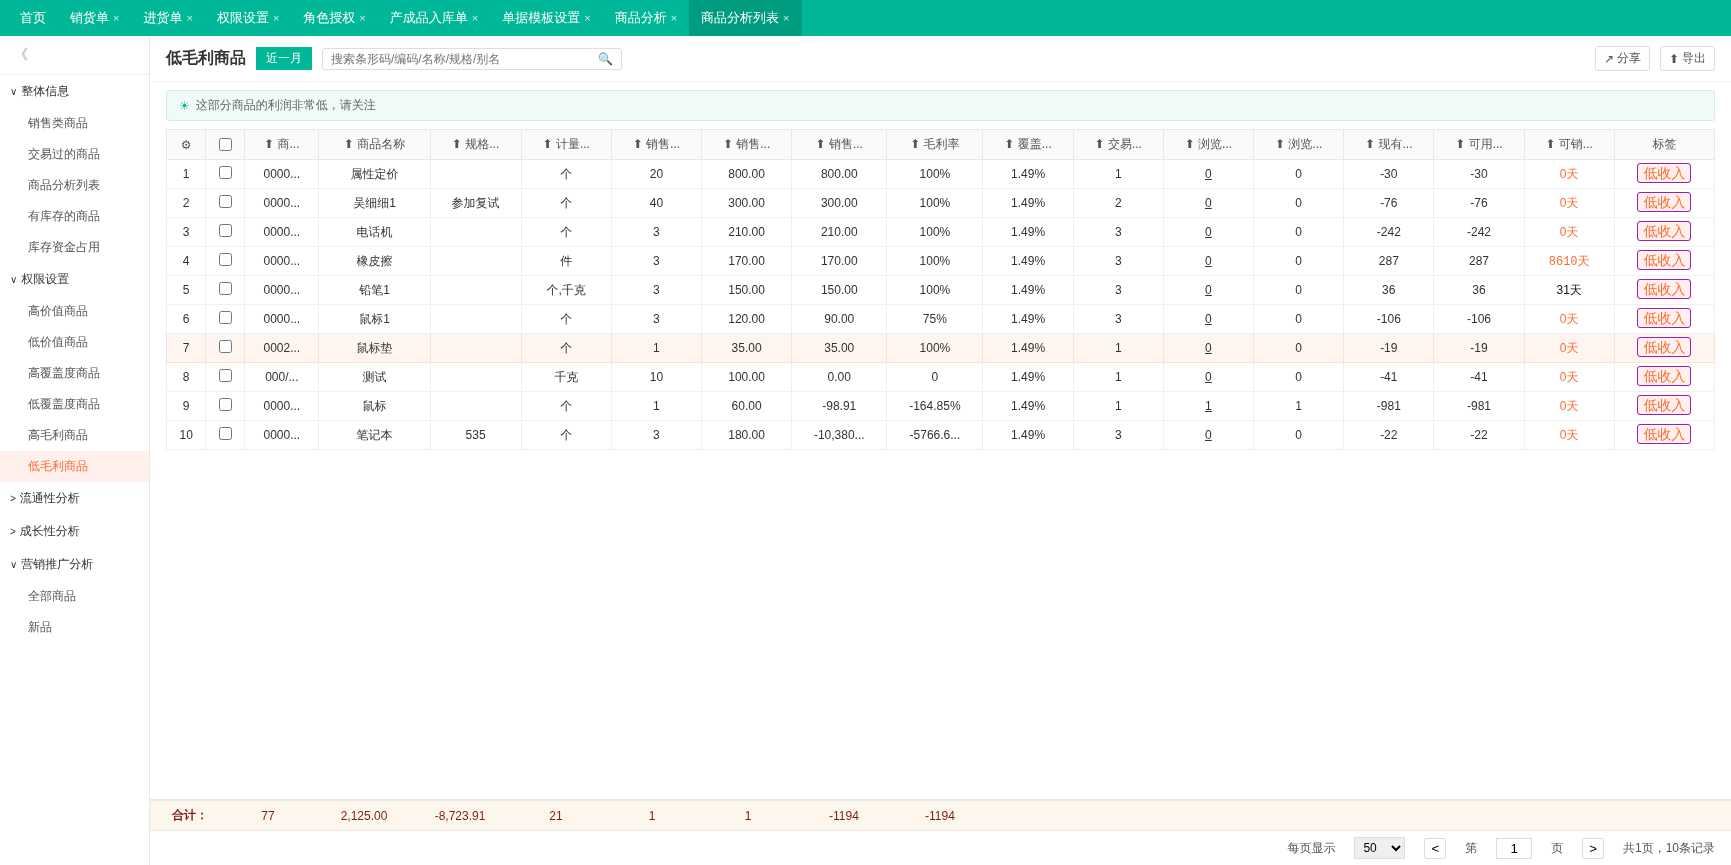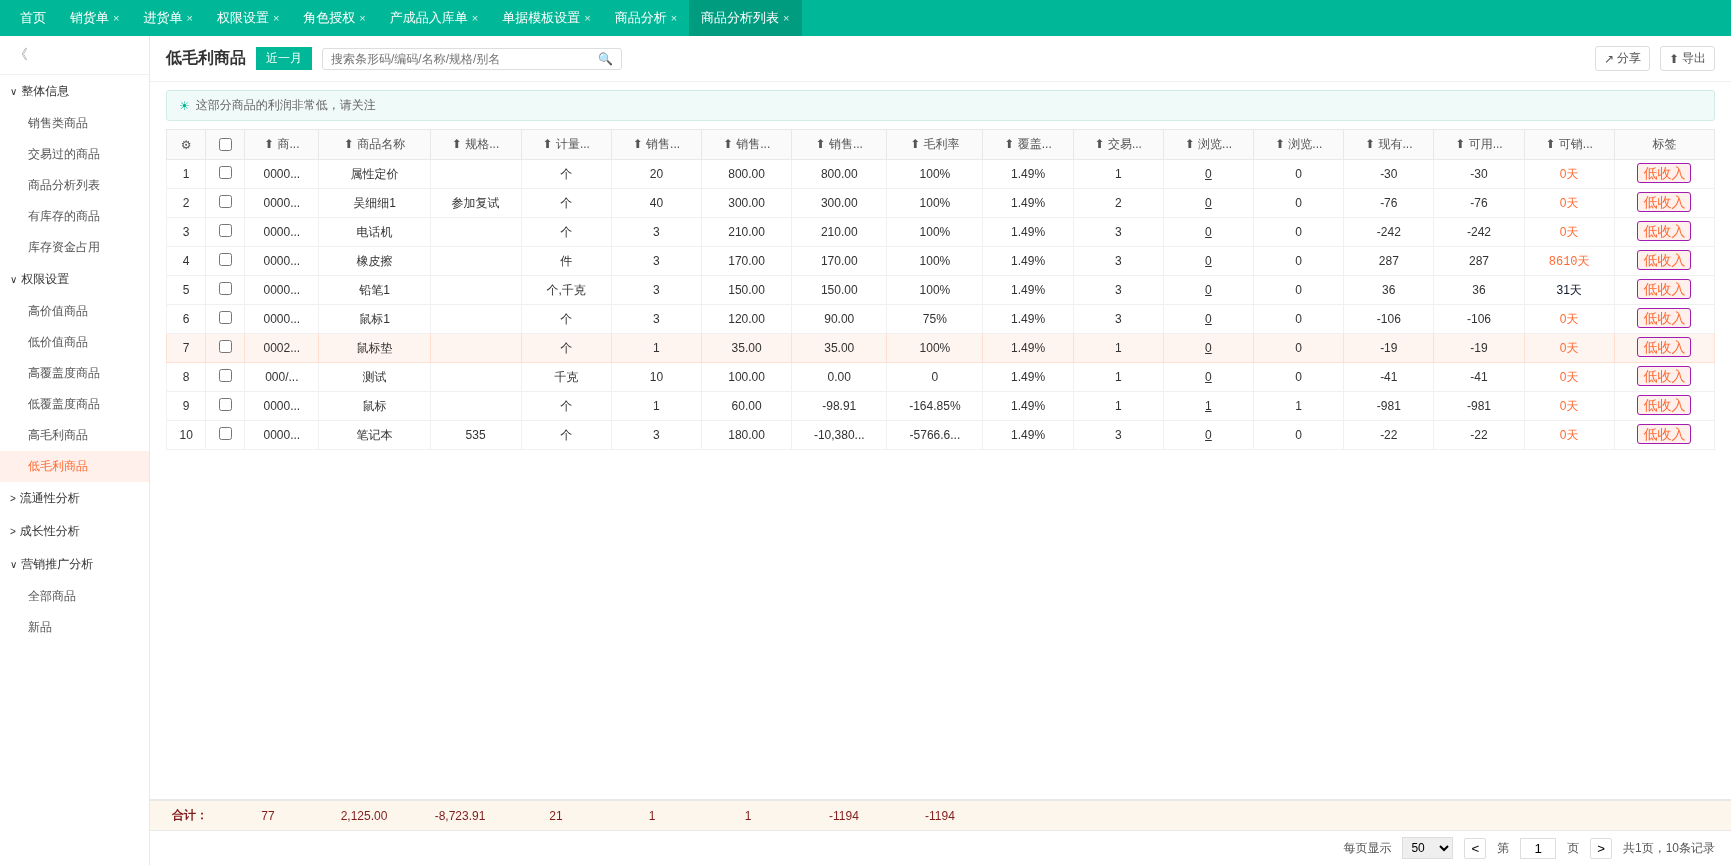"每页显示" .pagination-bar { gap: 11px -> 19px }
